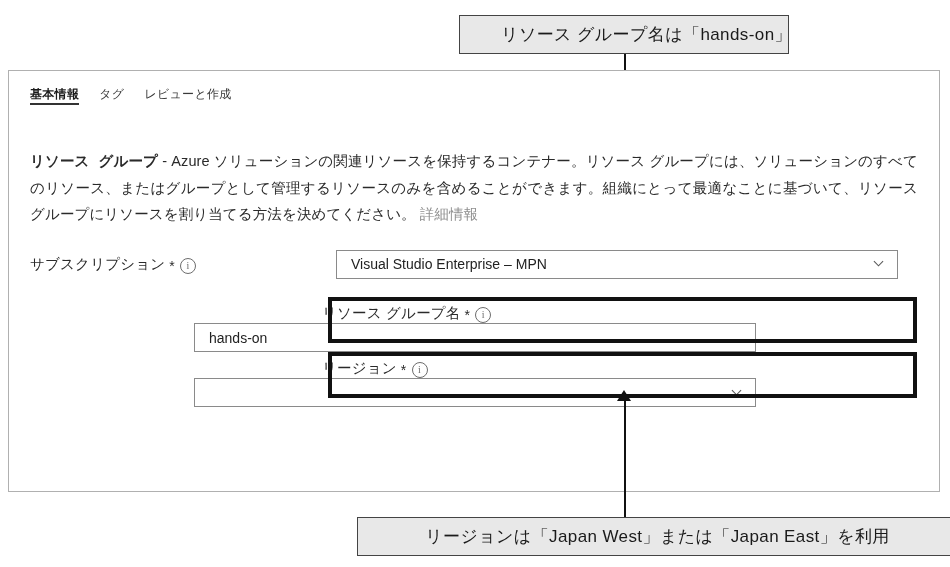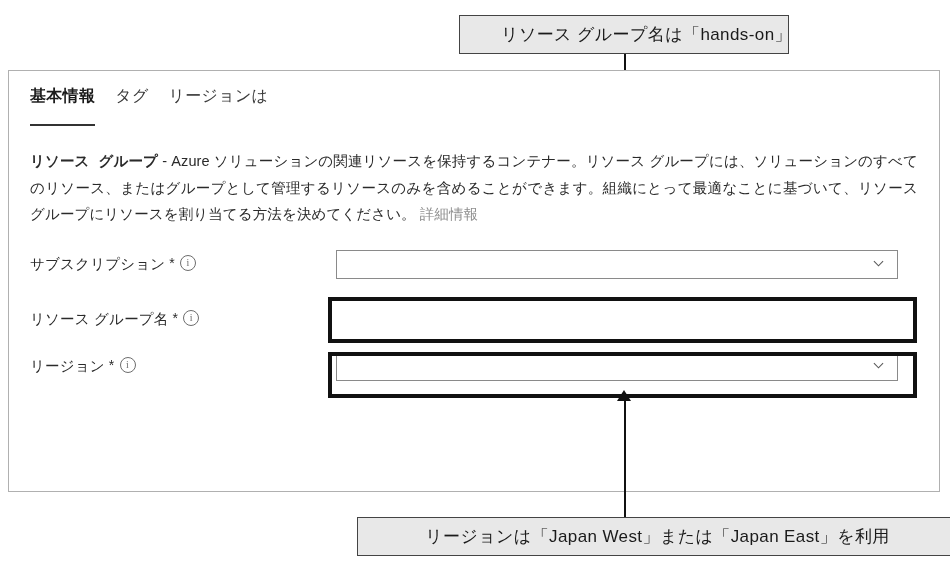"基本情報" .tab { font-size: 16px -> 12px; padding-bottom: 19px -> 2px }
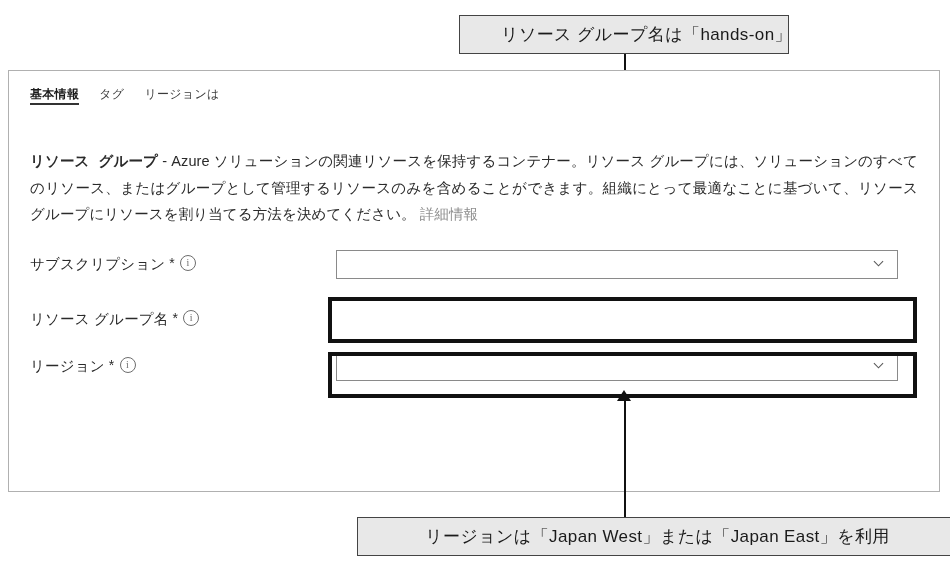"リージョンは" span { text: リージョンは -> レビューと作成 }
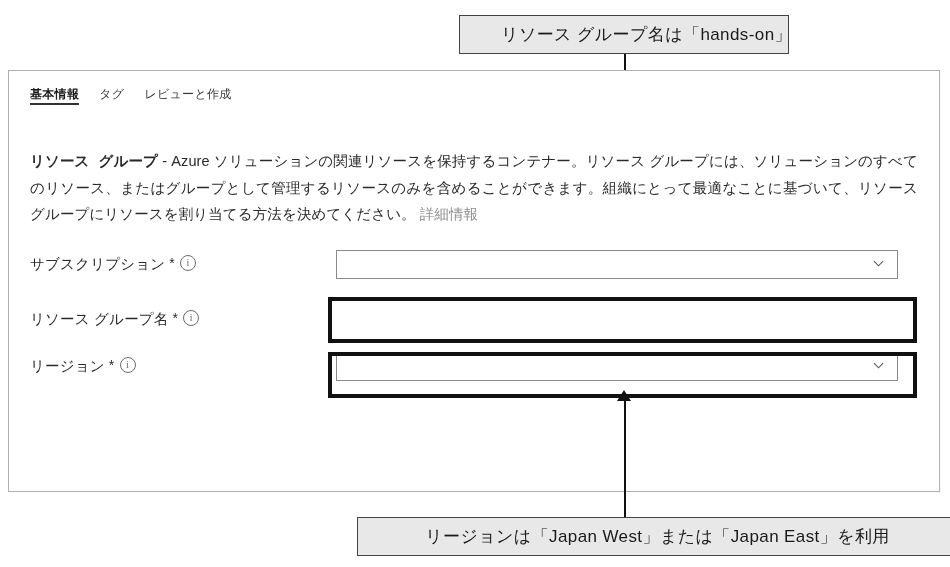"サブスクリプション" .field-label { align-items: flex-start -> flex-end }
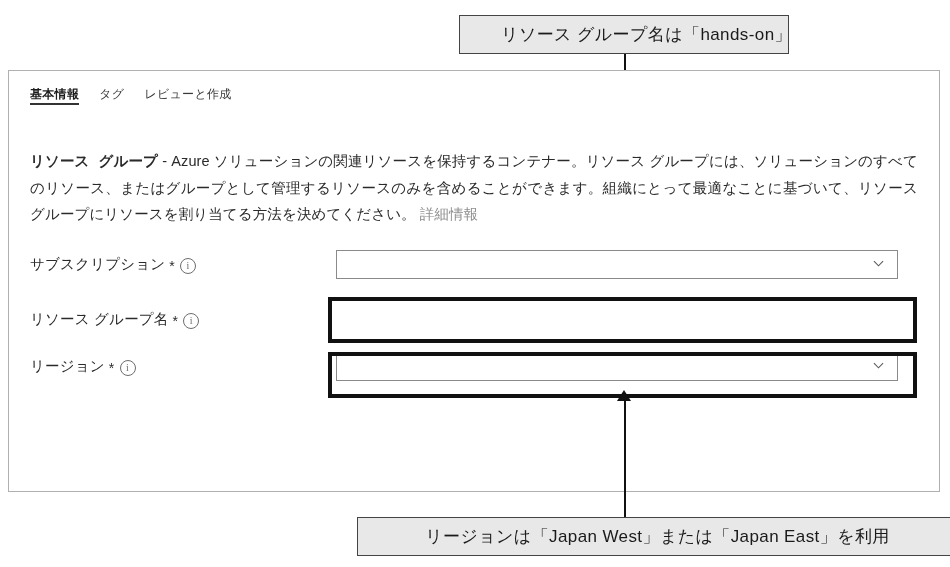"Visual Studio Enterprise – MPN" span { html: none -> <span>Visual Studio Enterprise – MPN</span> }
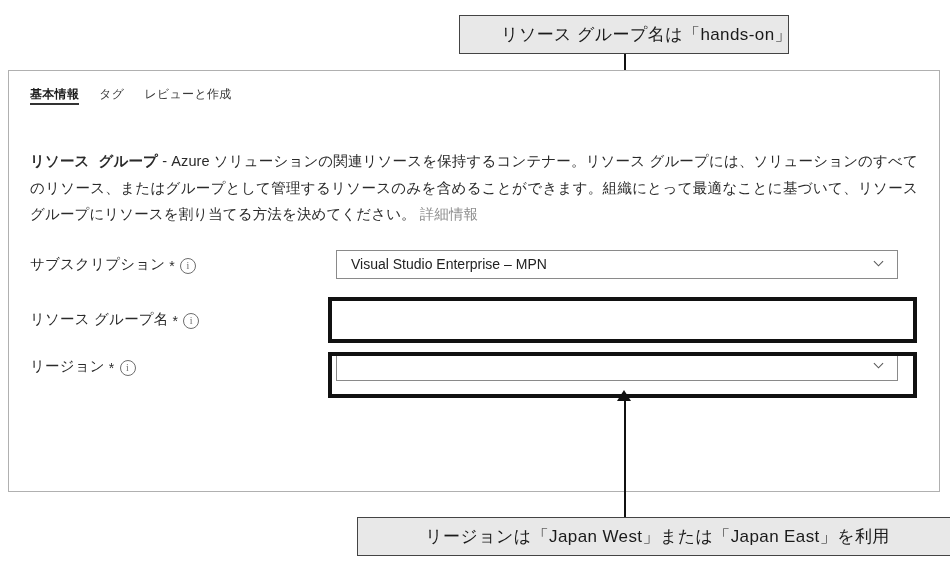"リソース グループ名" #row-rgname { flex-direction: none -> column }
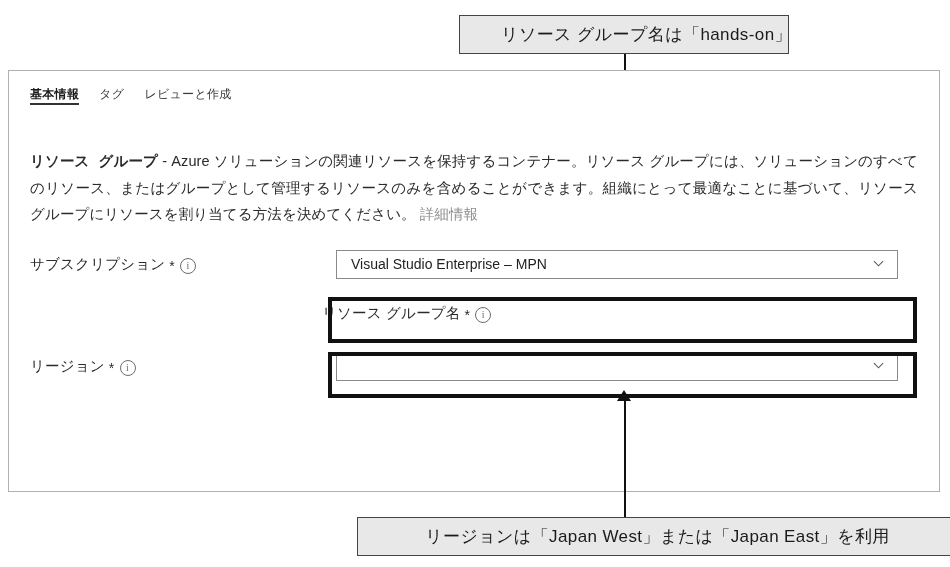"hands-on" div.control { html: none -> <div> <span>hands-on</span> </div> }
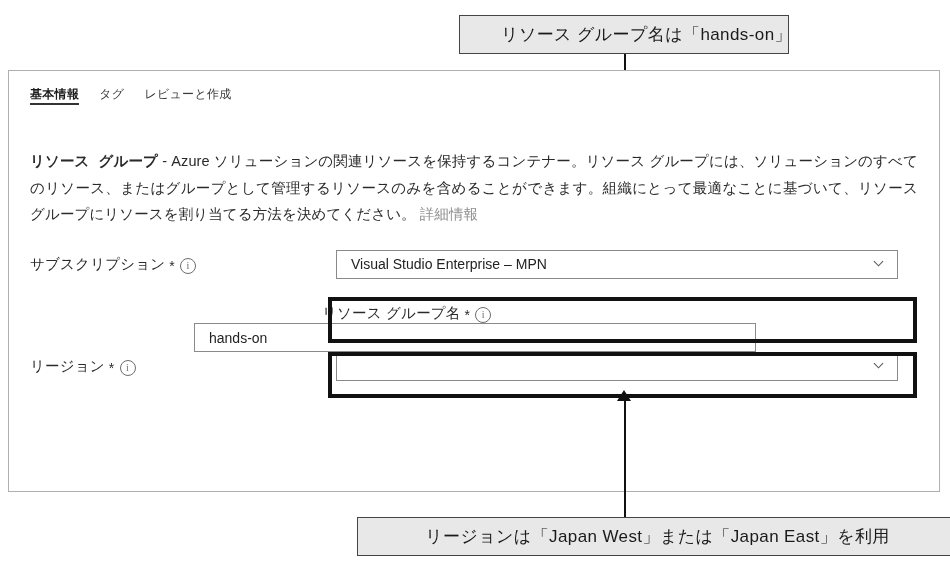"リージョン" #row-region { flex-direction: none -> column; top: 280px -> 288px }
